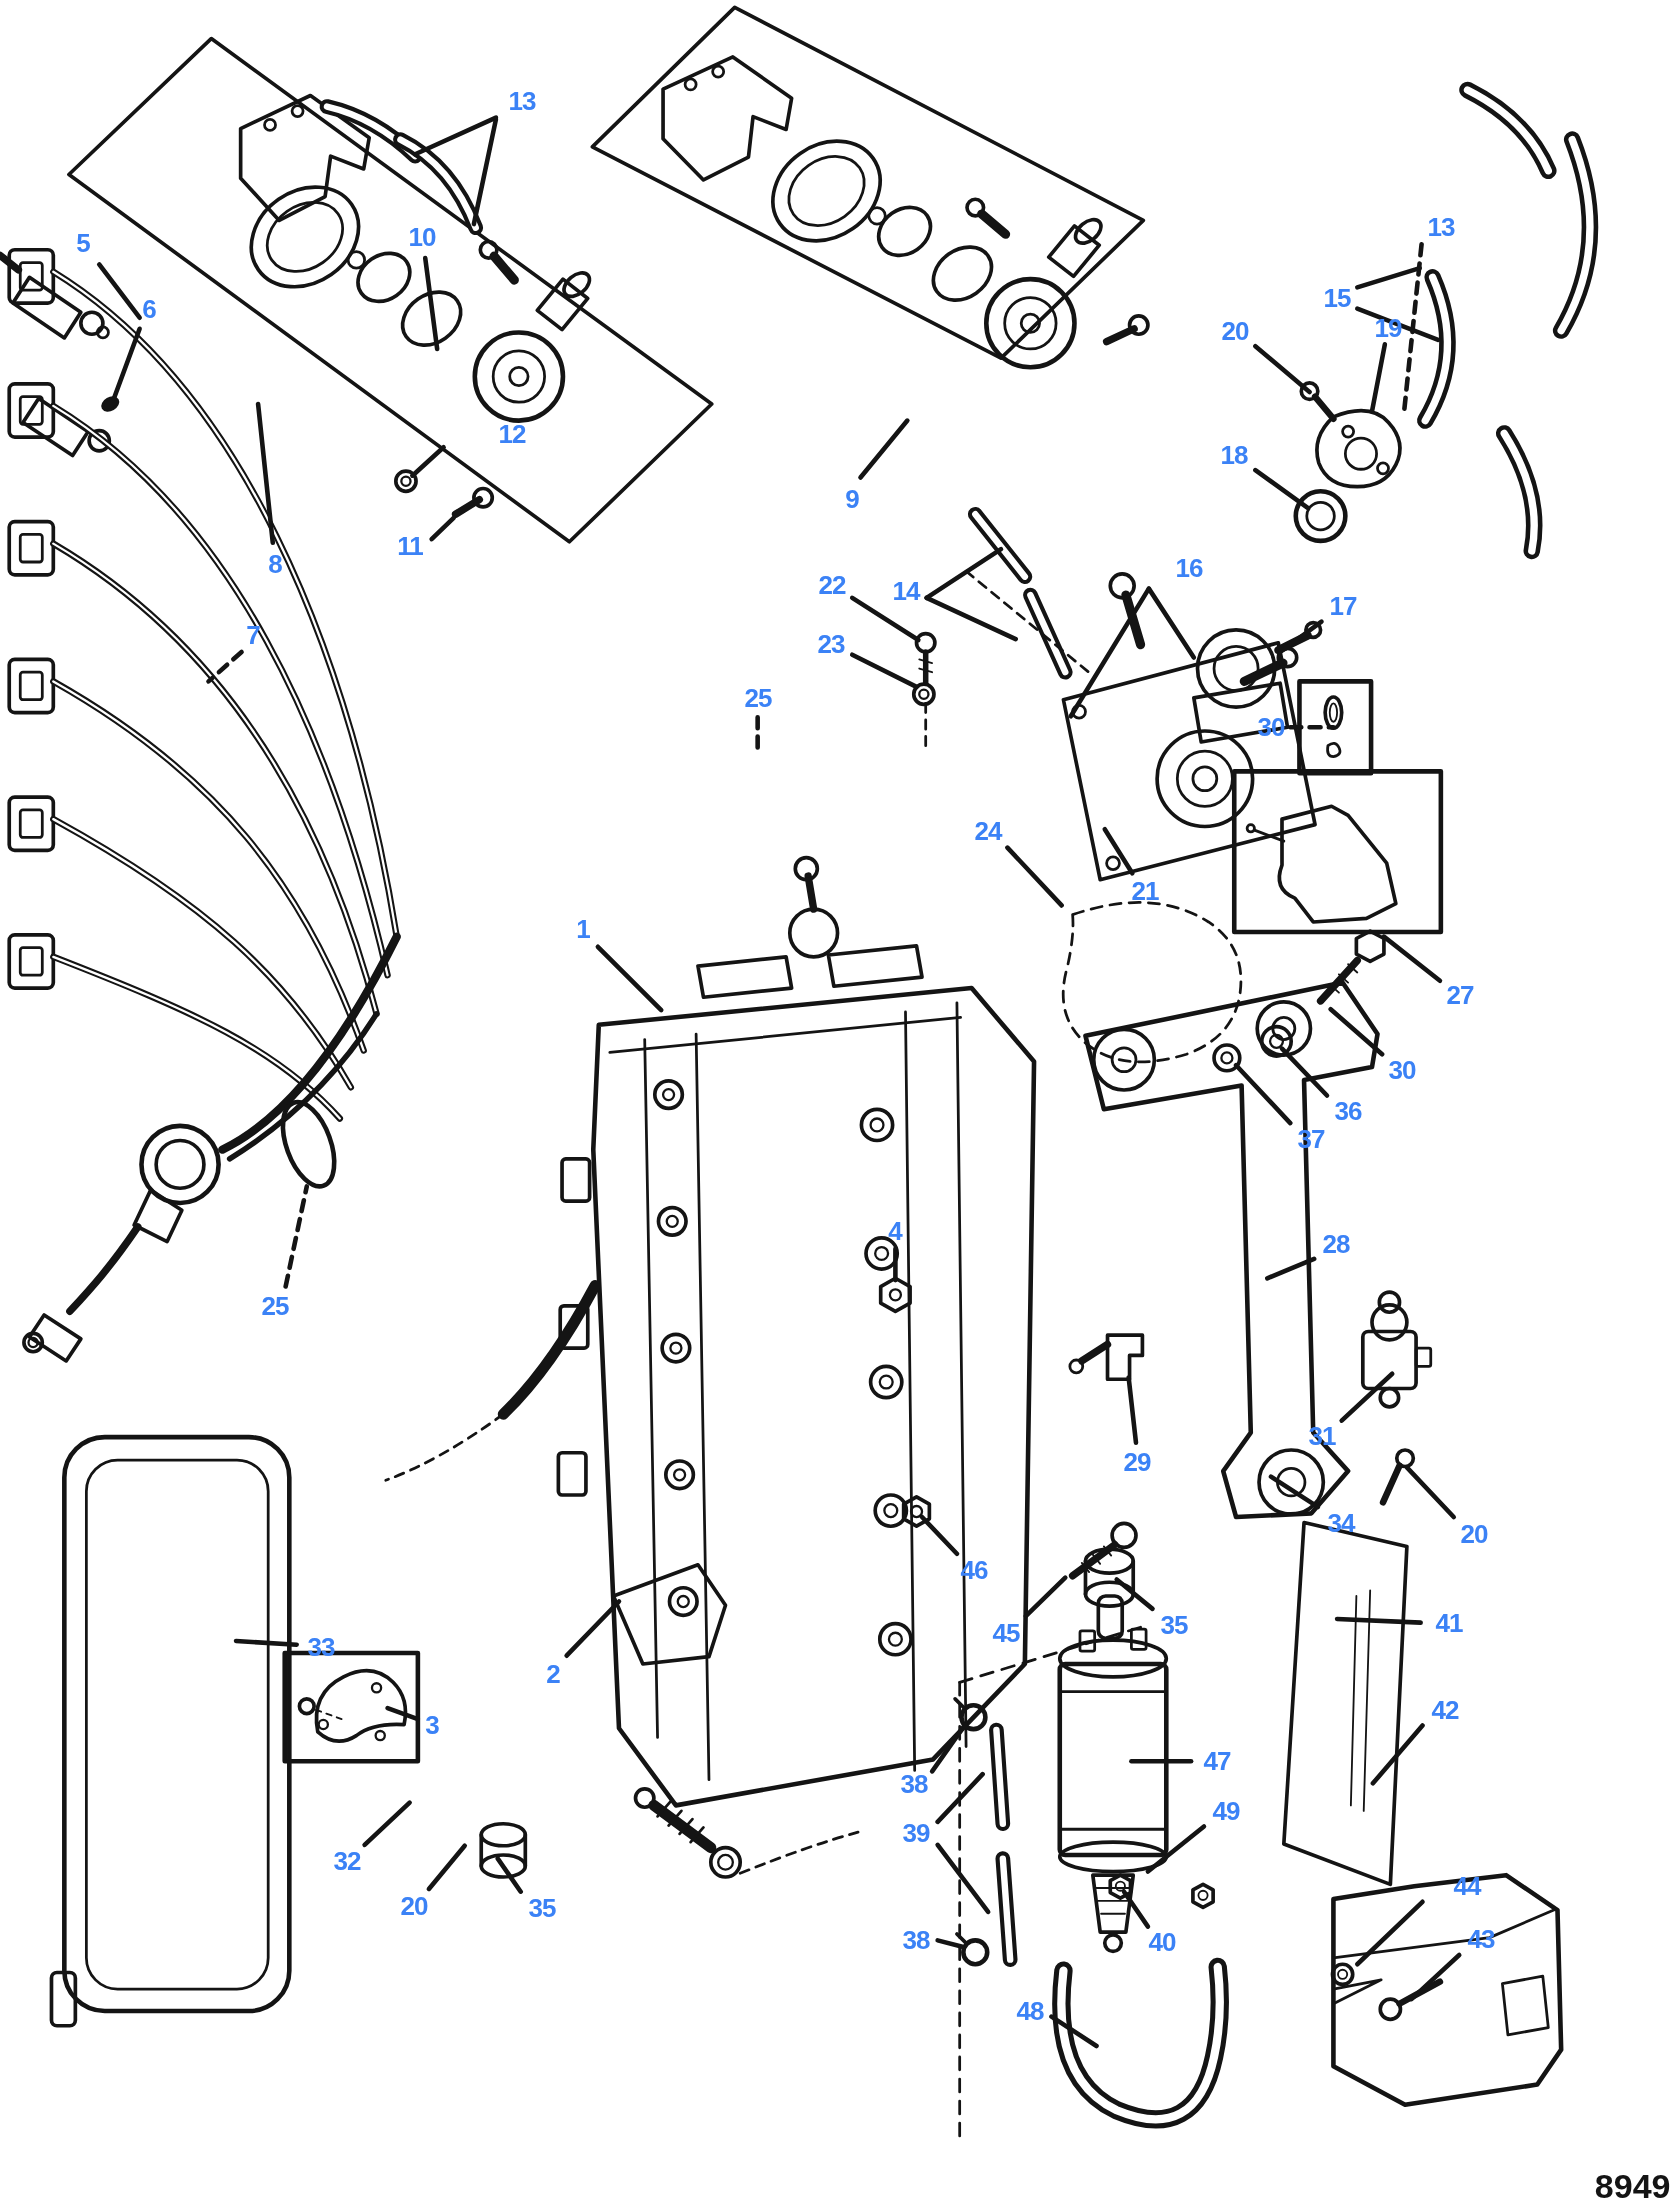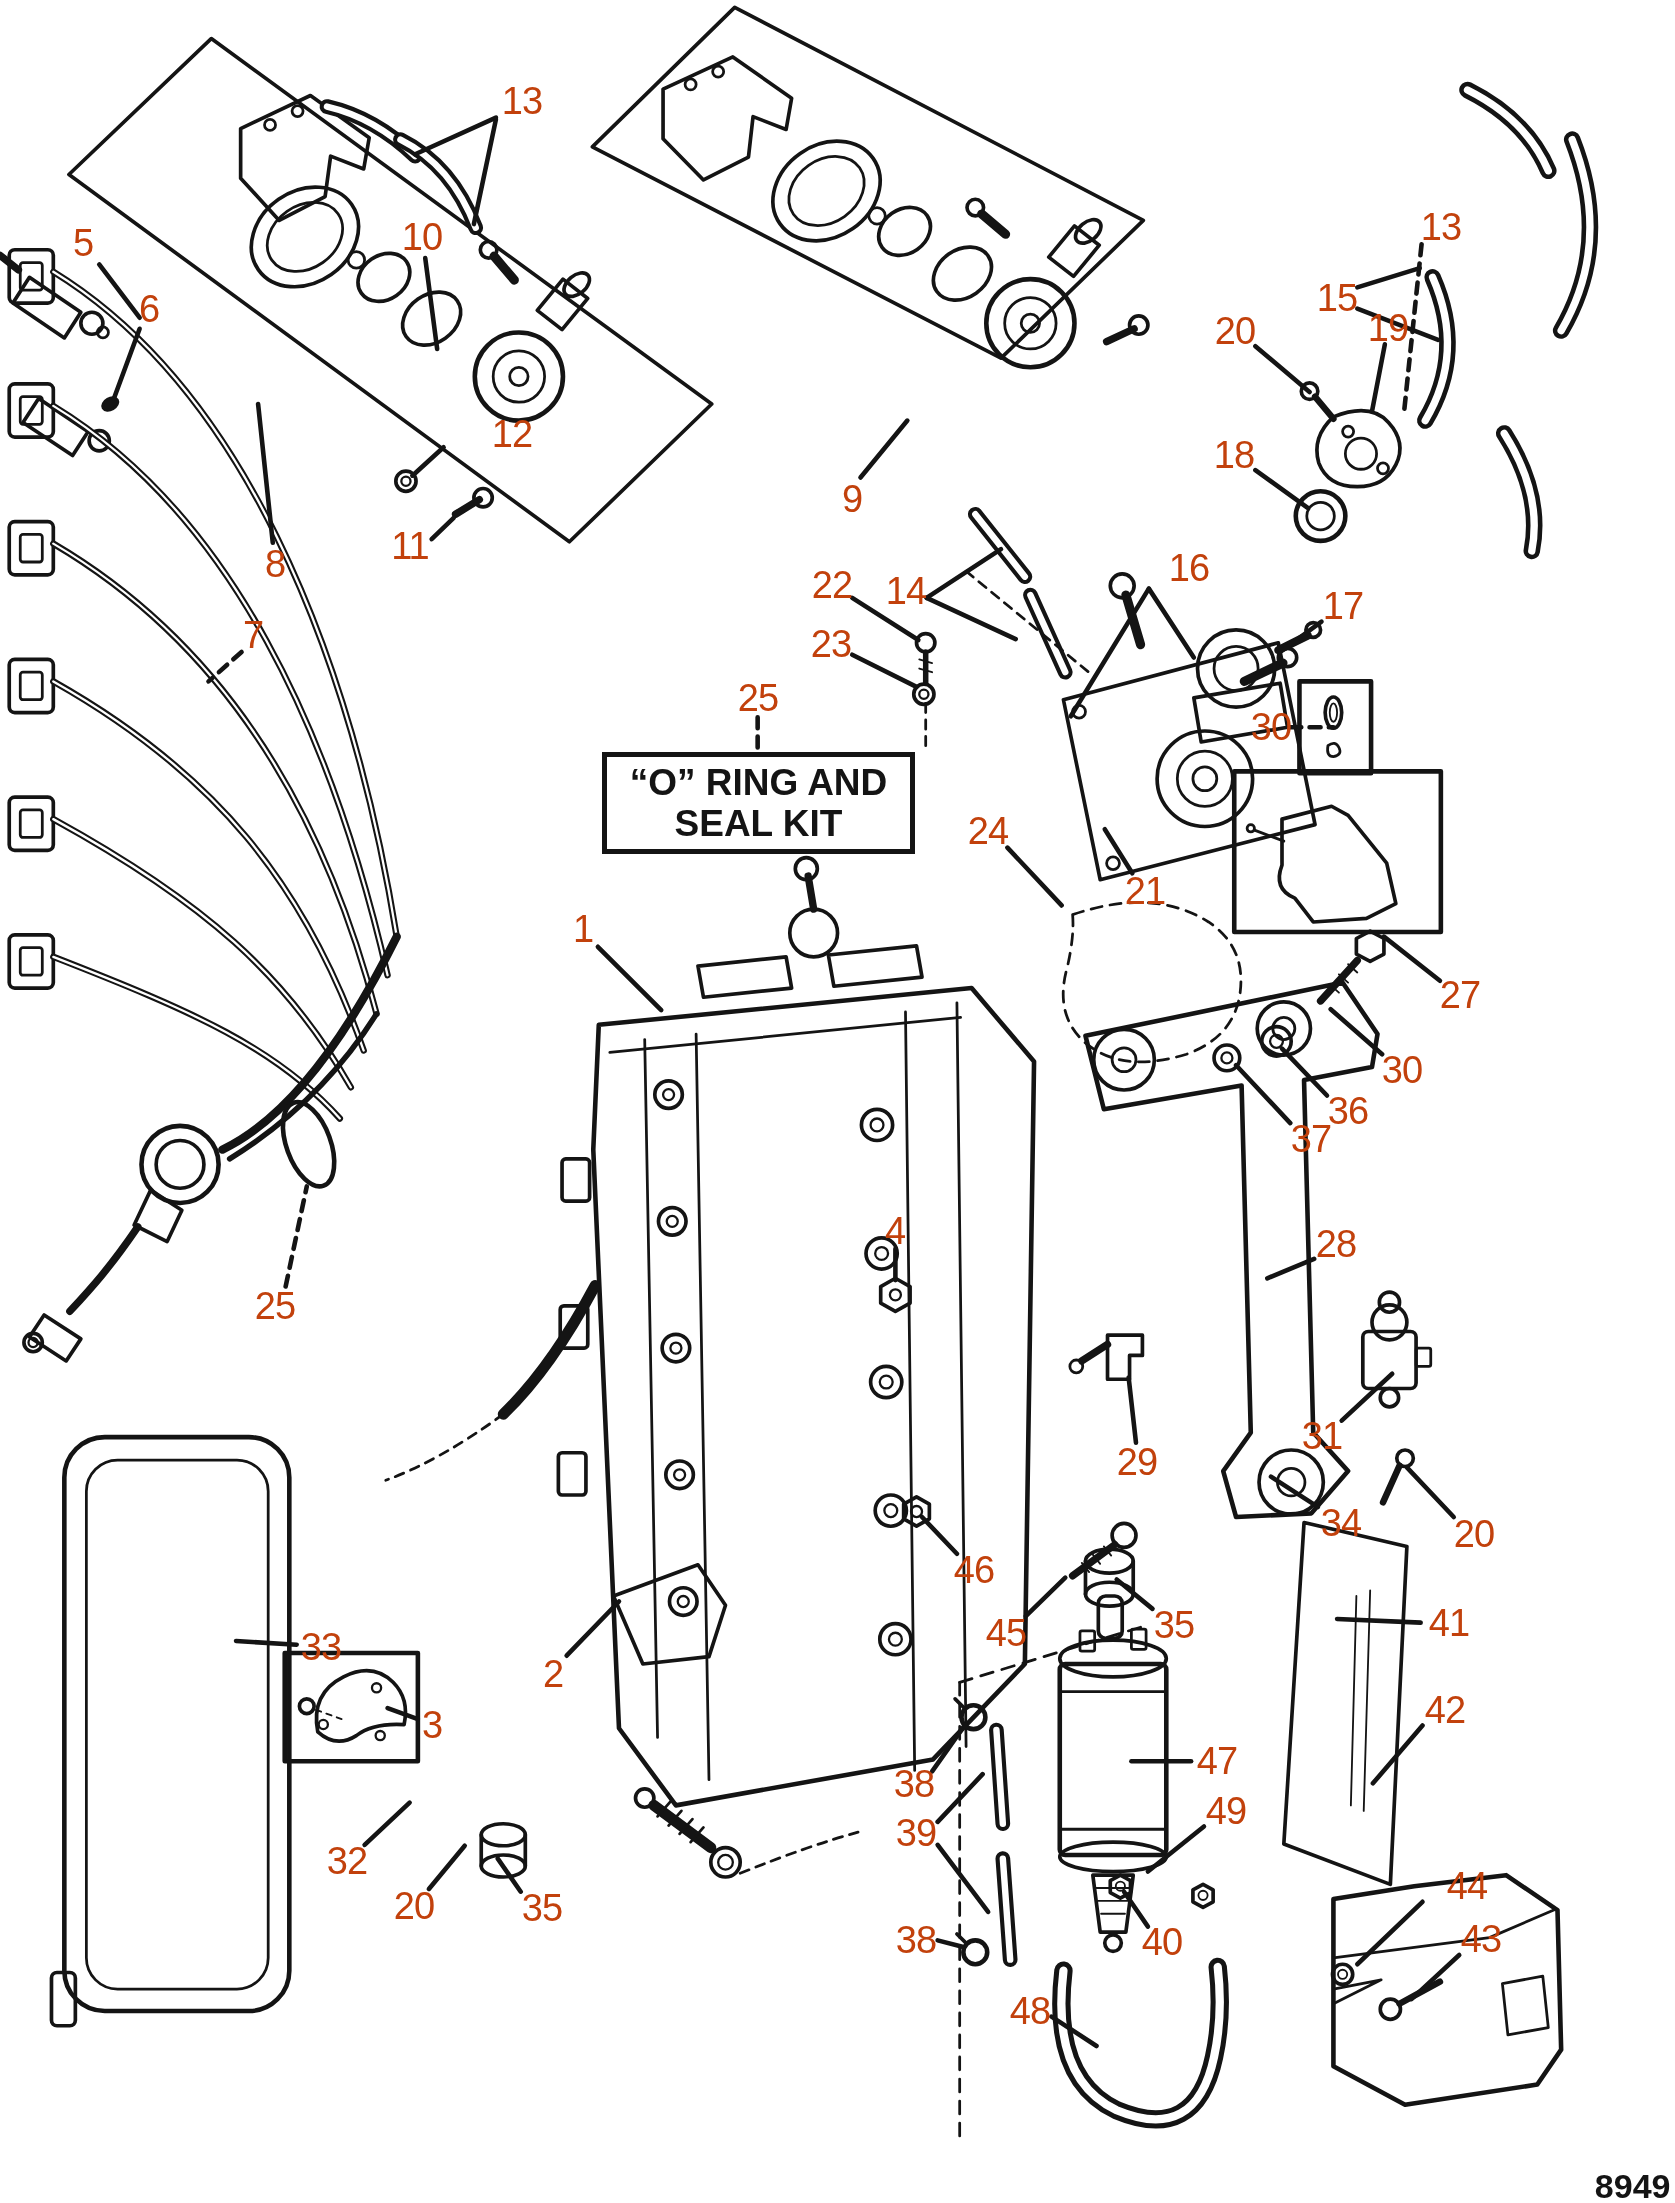"13" .callout { color: #c2410c -> #3b82f6; font-size: 38px -> 26px; font-weight: 400 -> 700 }
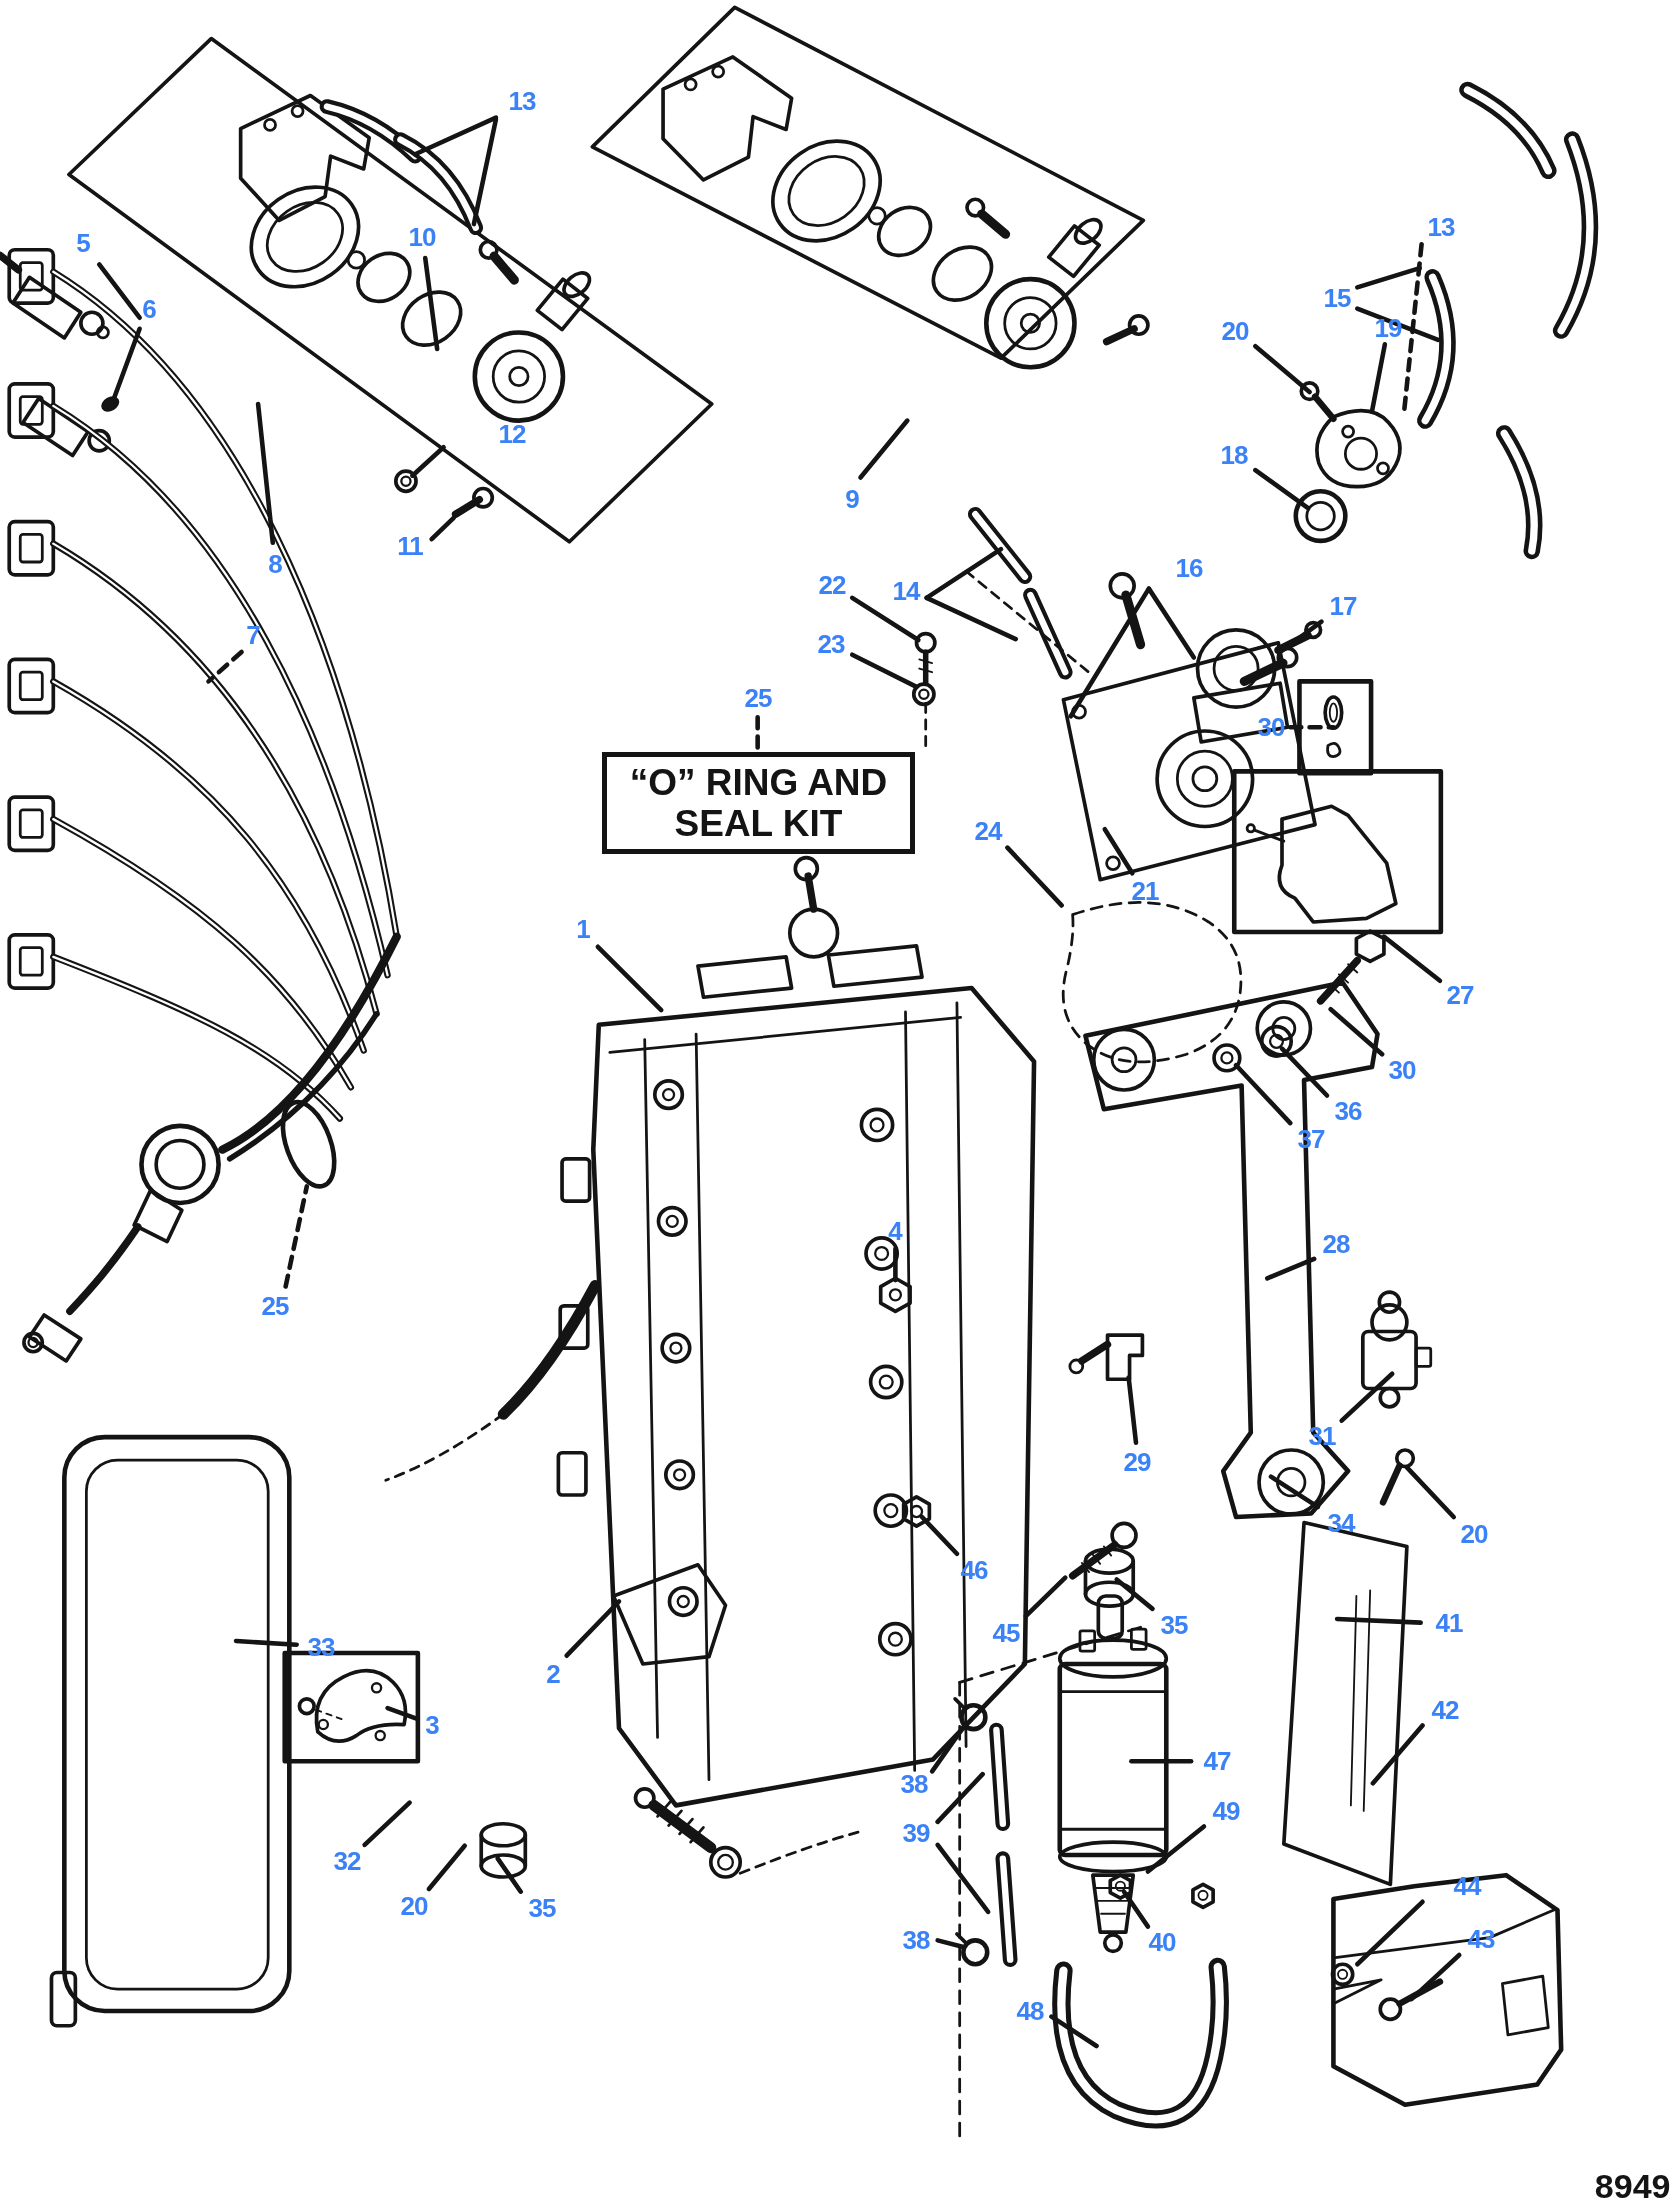"“O” RING AND" div.kit-box { html: <div> <span>“O” RING AND</span> <span>SEAL KIT</span> </div> -> none }
